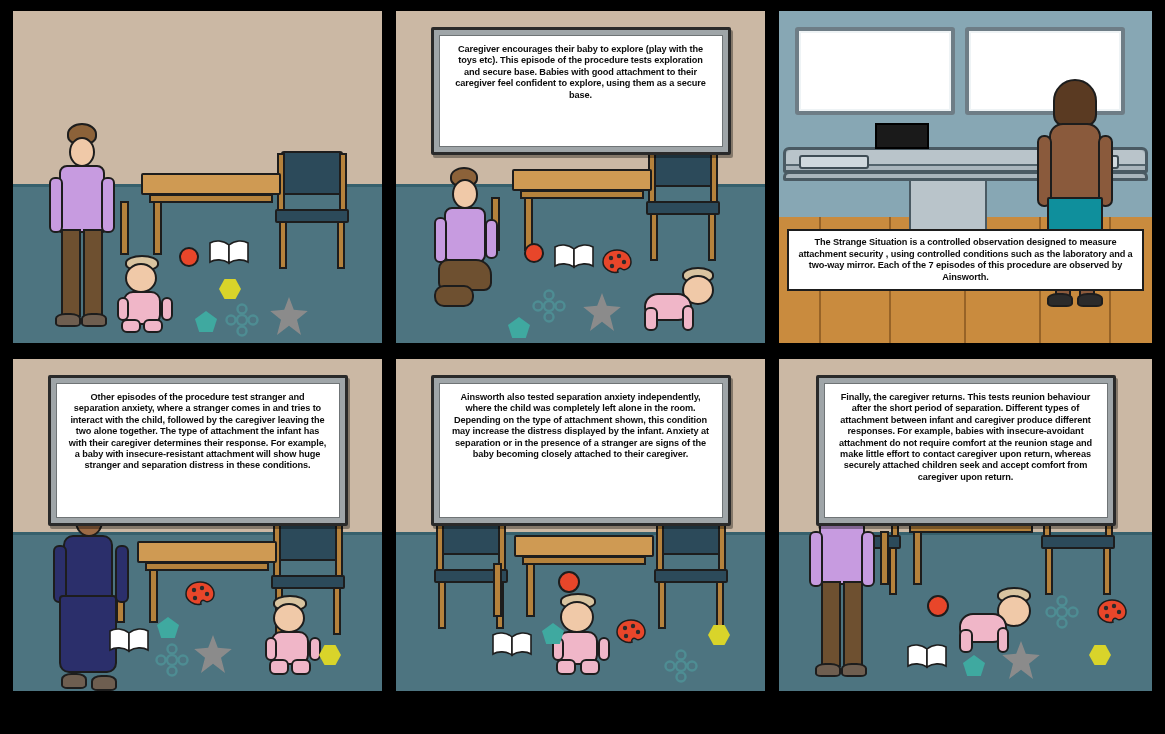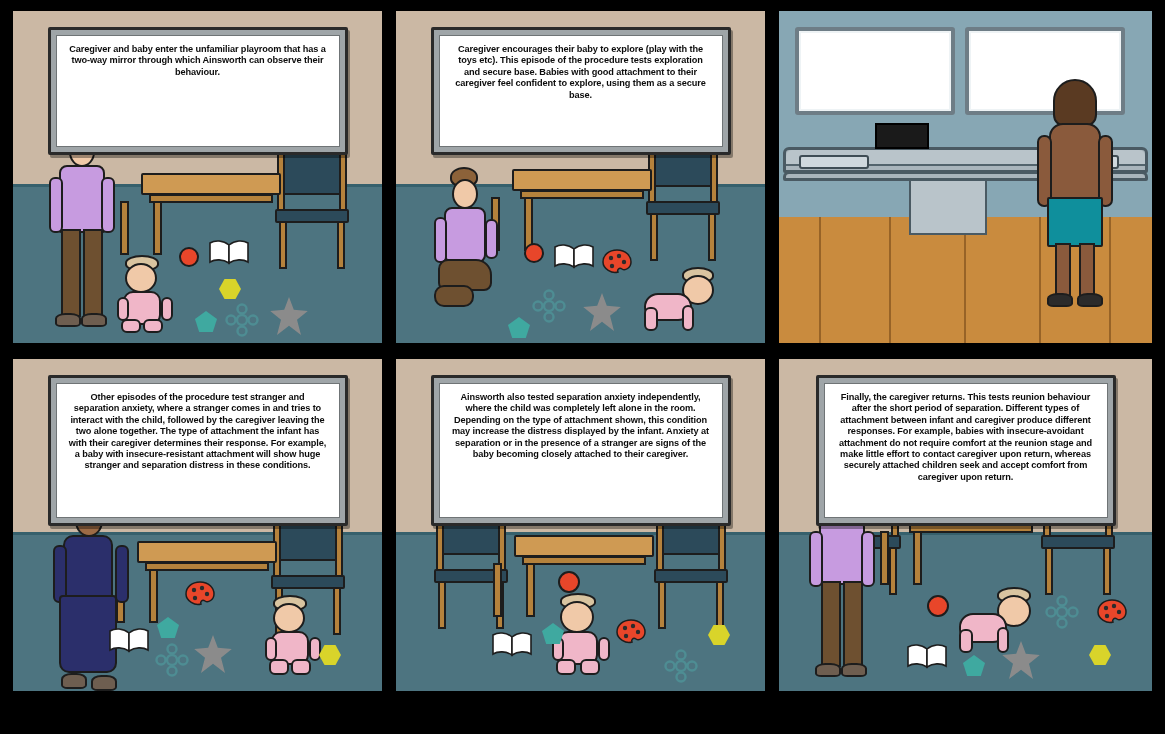"Caregiver and baby enter the" div.board-frame { html: <div> <div> <div>Caregiver and baby enter the unfamiliar playroom that has a two-way mirror through which Ainsworth can observe their behaviour.</div> </div> </div> -> none }
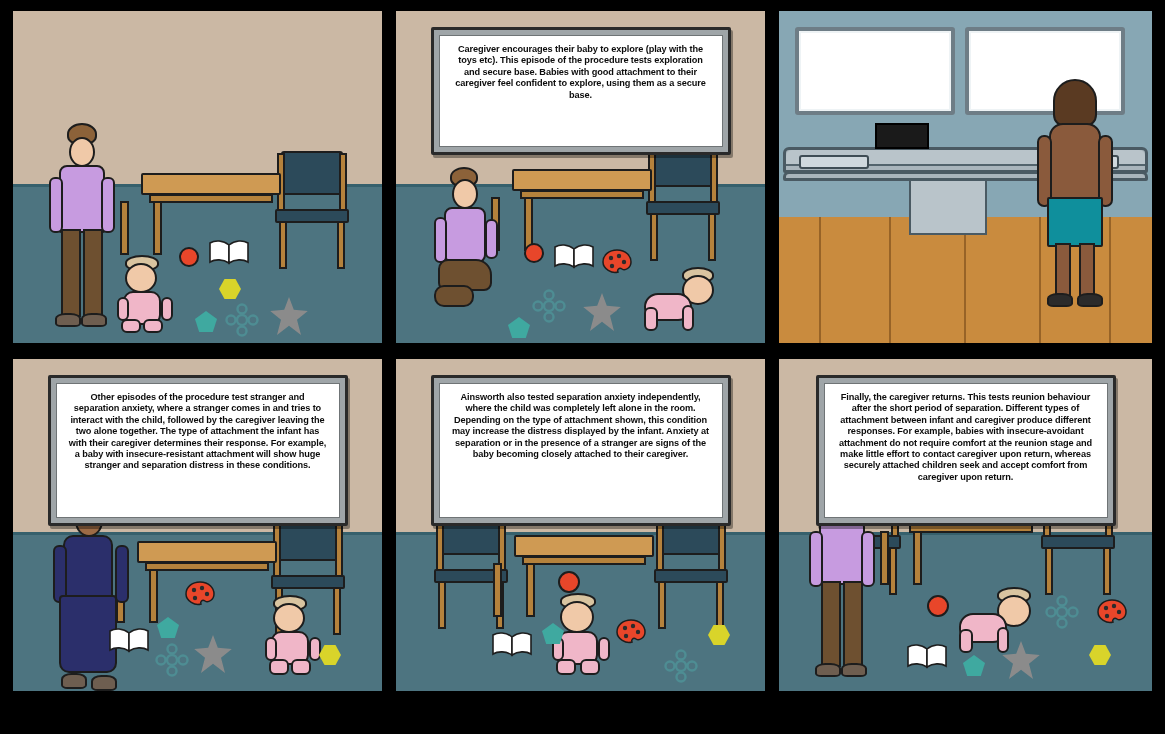"The Strange Situation is a" div.caption-box-3 { html: none -> <div> <div>The Strange Situation is a controlled observation designed to measure attachment security , using controlled conditions such as the laboratory and a two-way mirror. Each of the 7 episodes of this procedure are observed by Ainsworth.</div> </div> }
